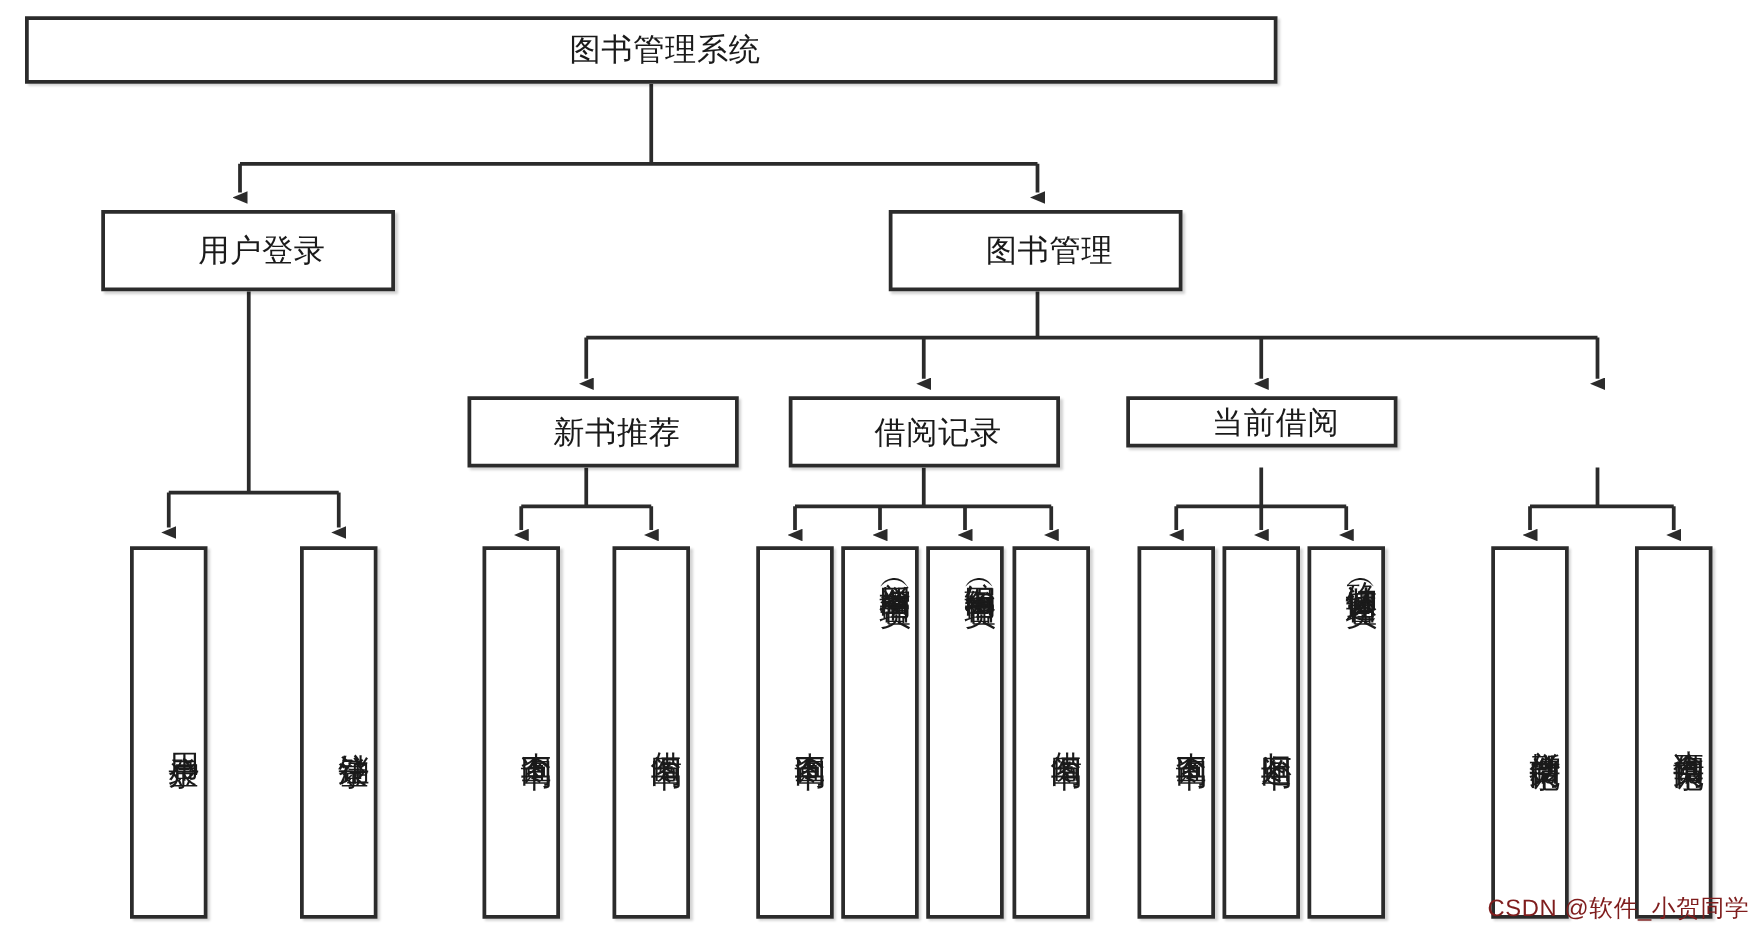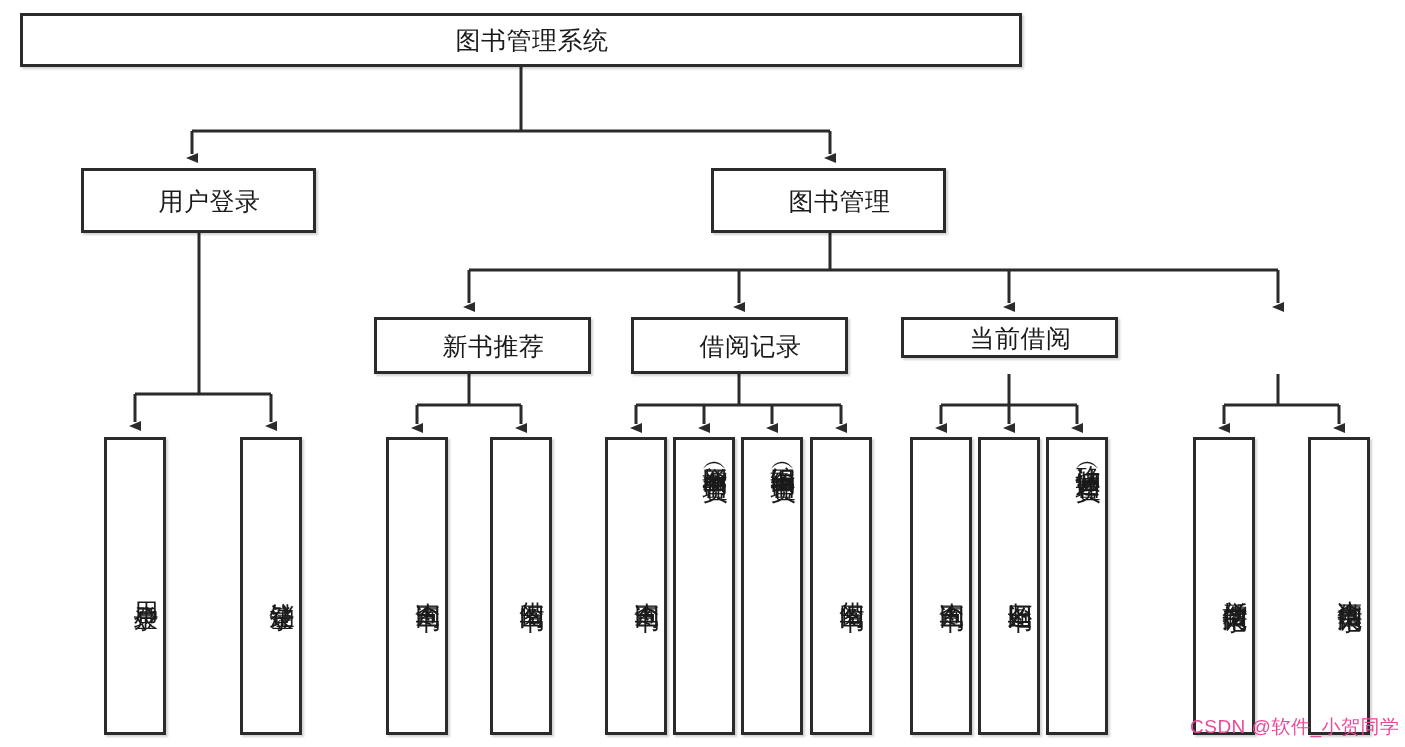"CSDN @软件_小贺同学" .watermark { color: #ec4899 -> #7f1d1d }
